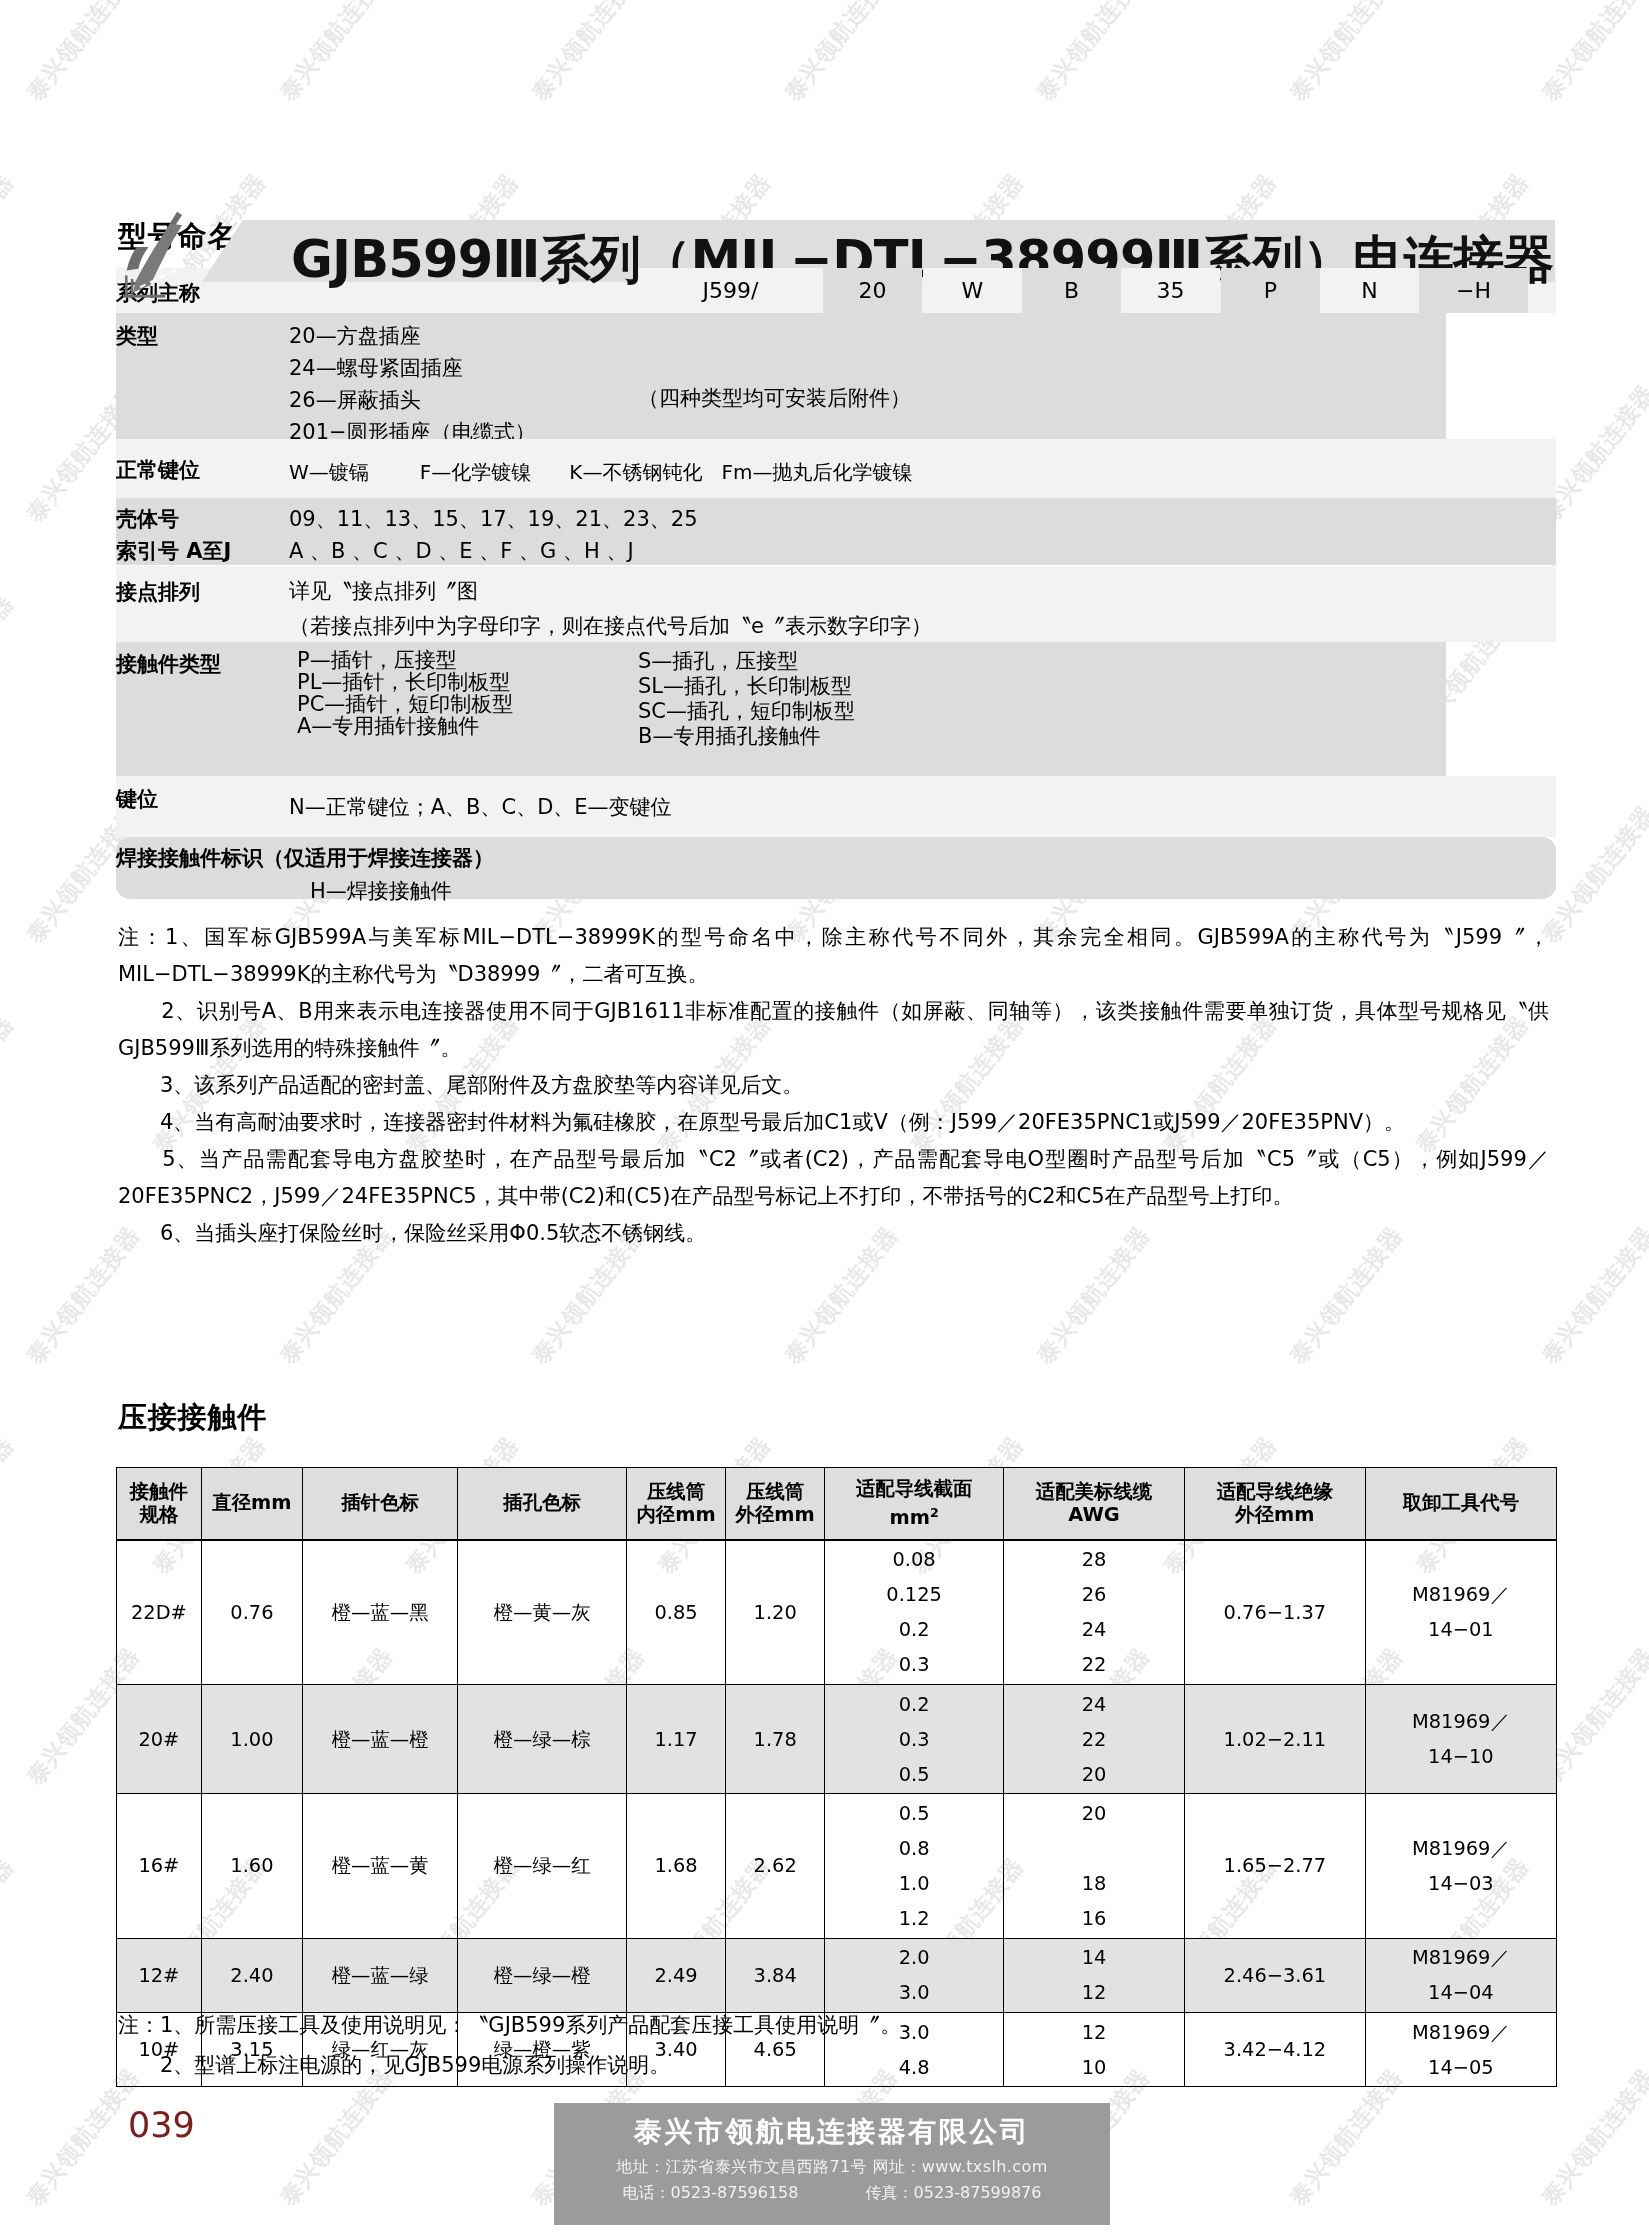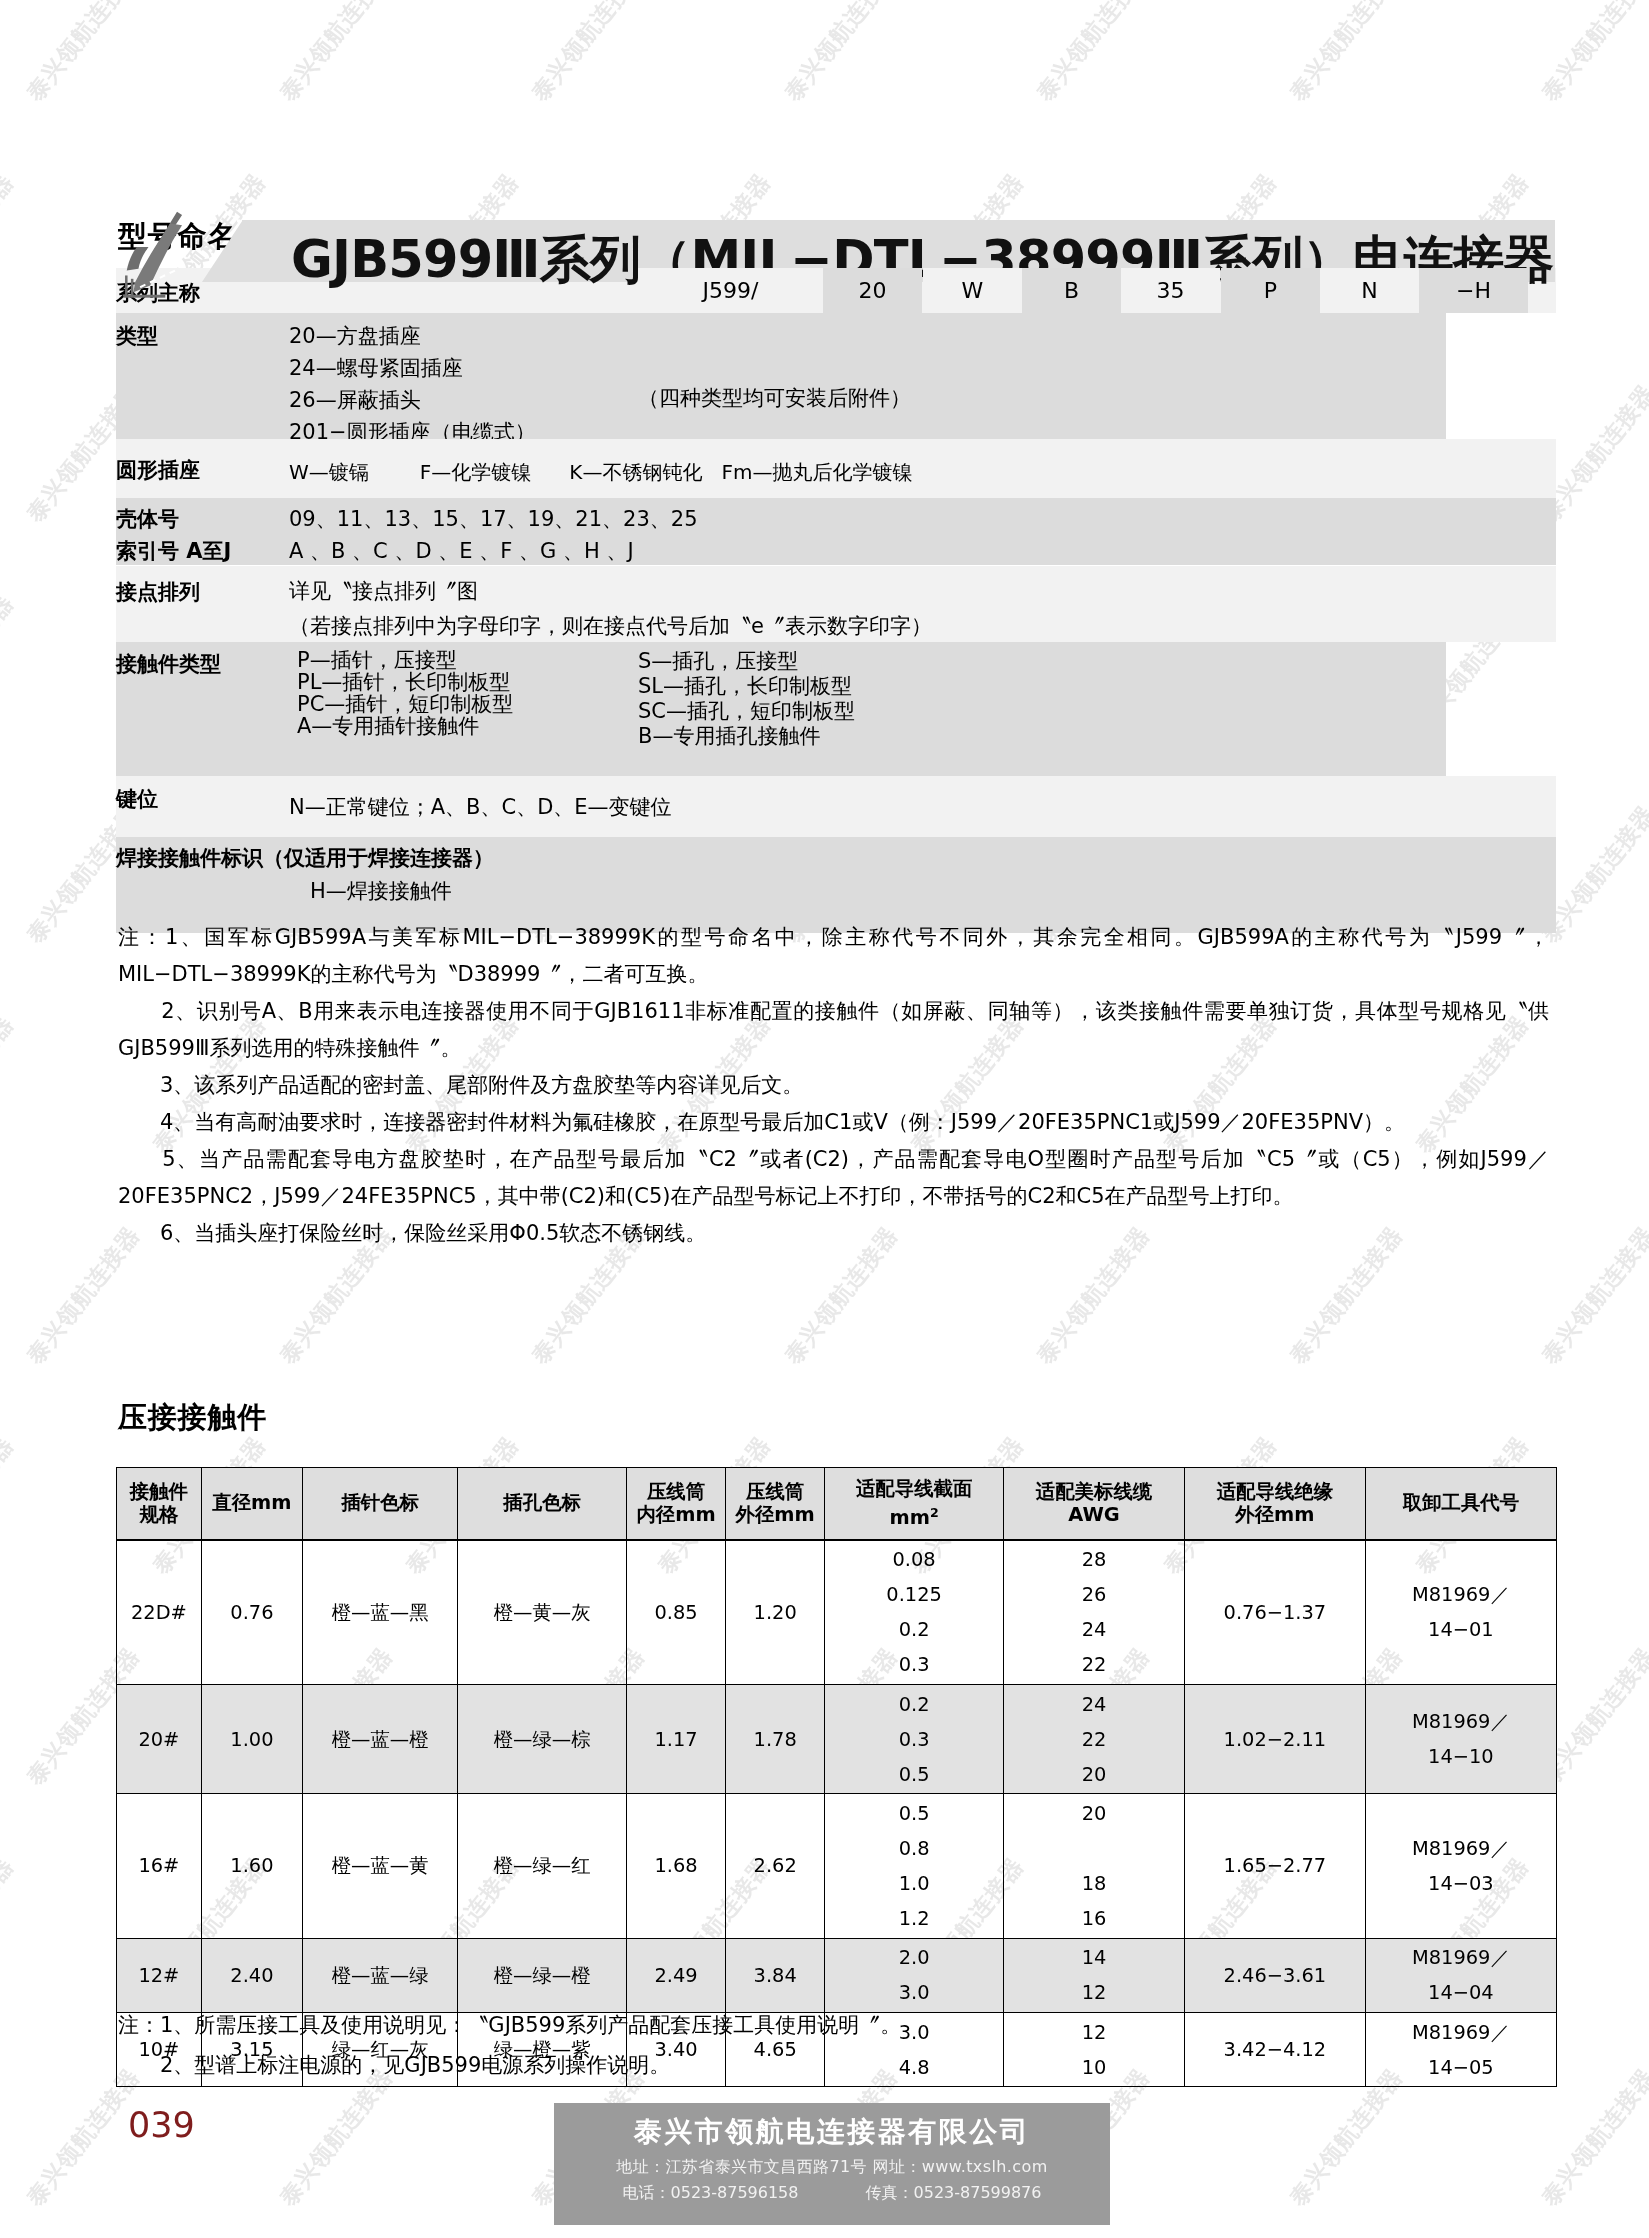"圆形插座" div.nlabel { text: 圆形插座 -> 正常键位 }
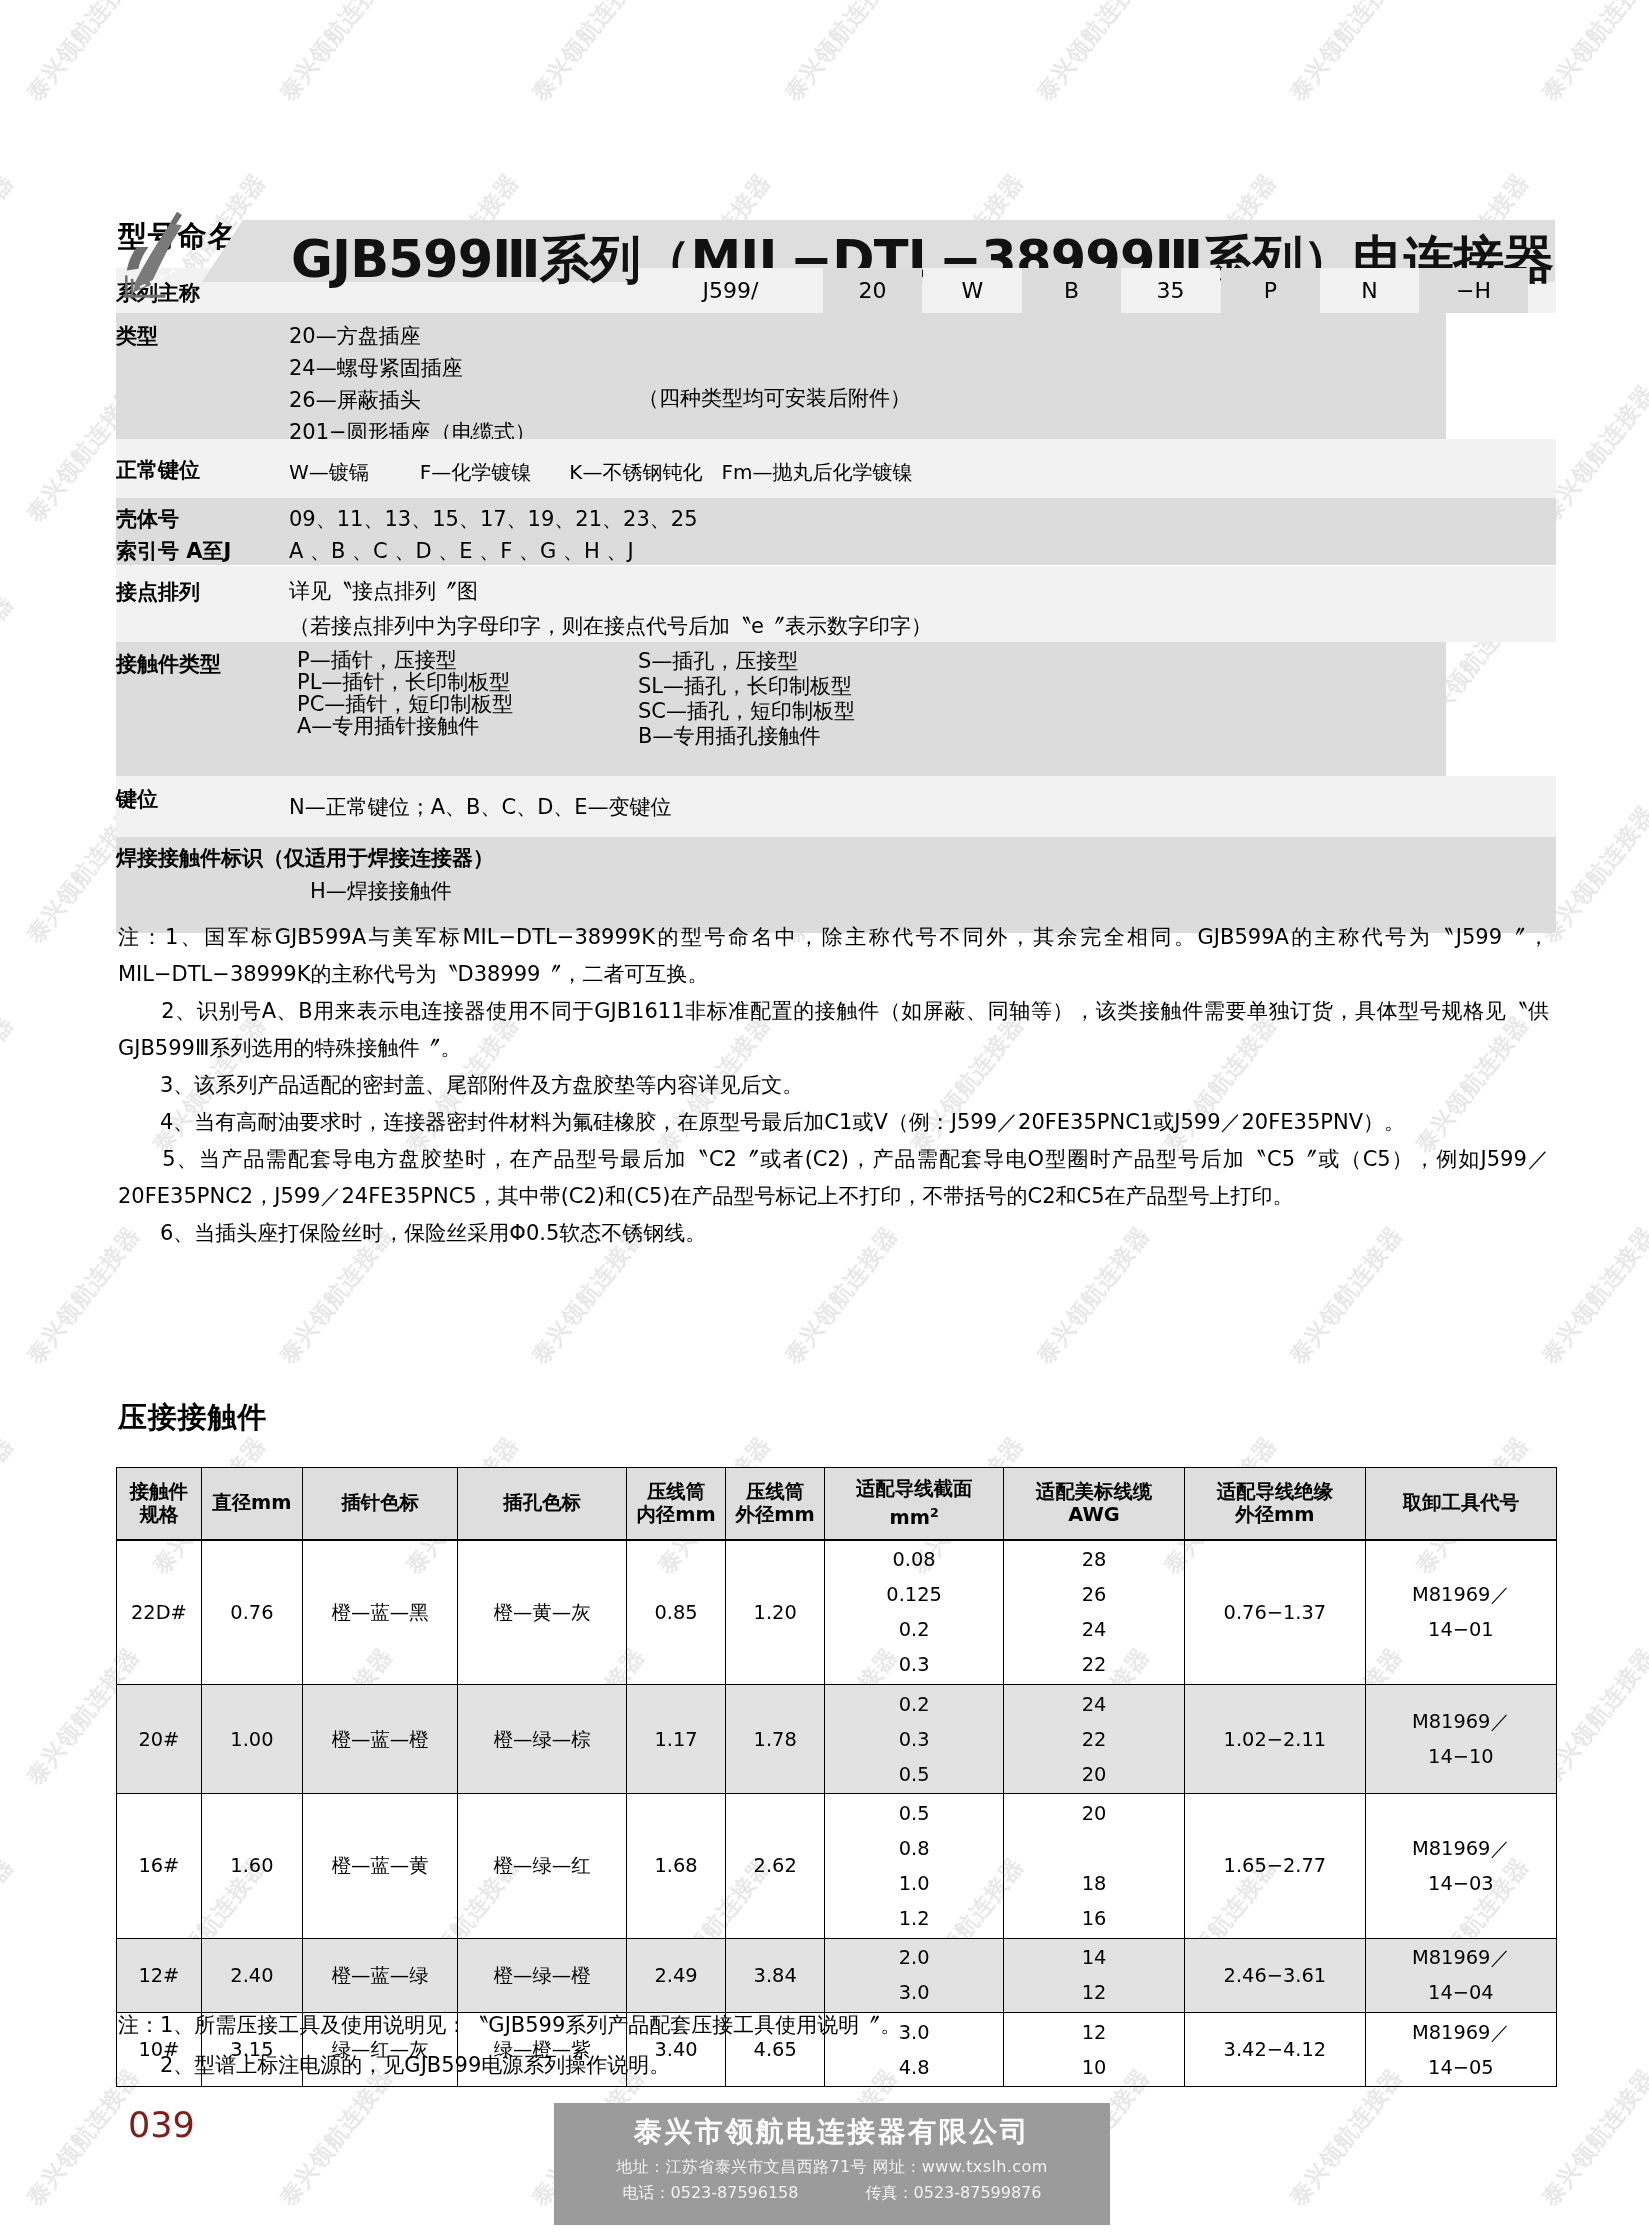"焊接接触件标识（仅适用于焊接连接器）" div.nrow { border-radius: none -> 14px; height: 96px -> 62px }
